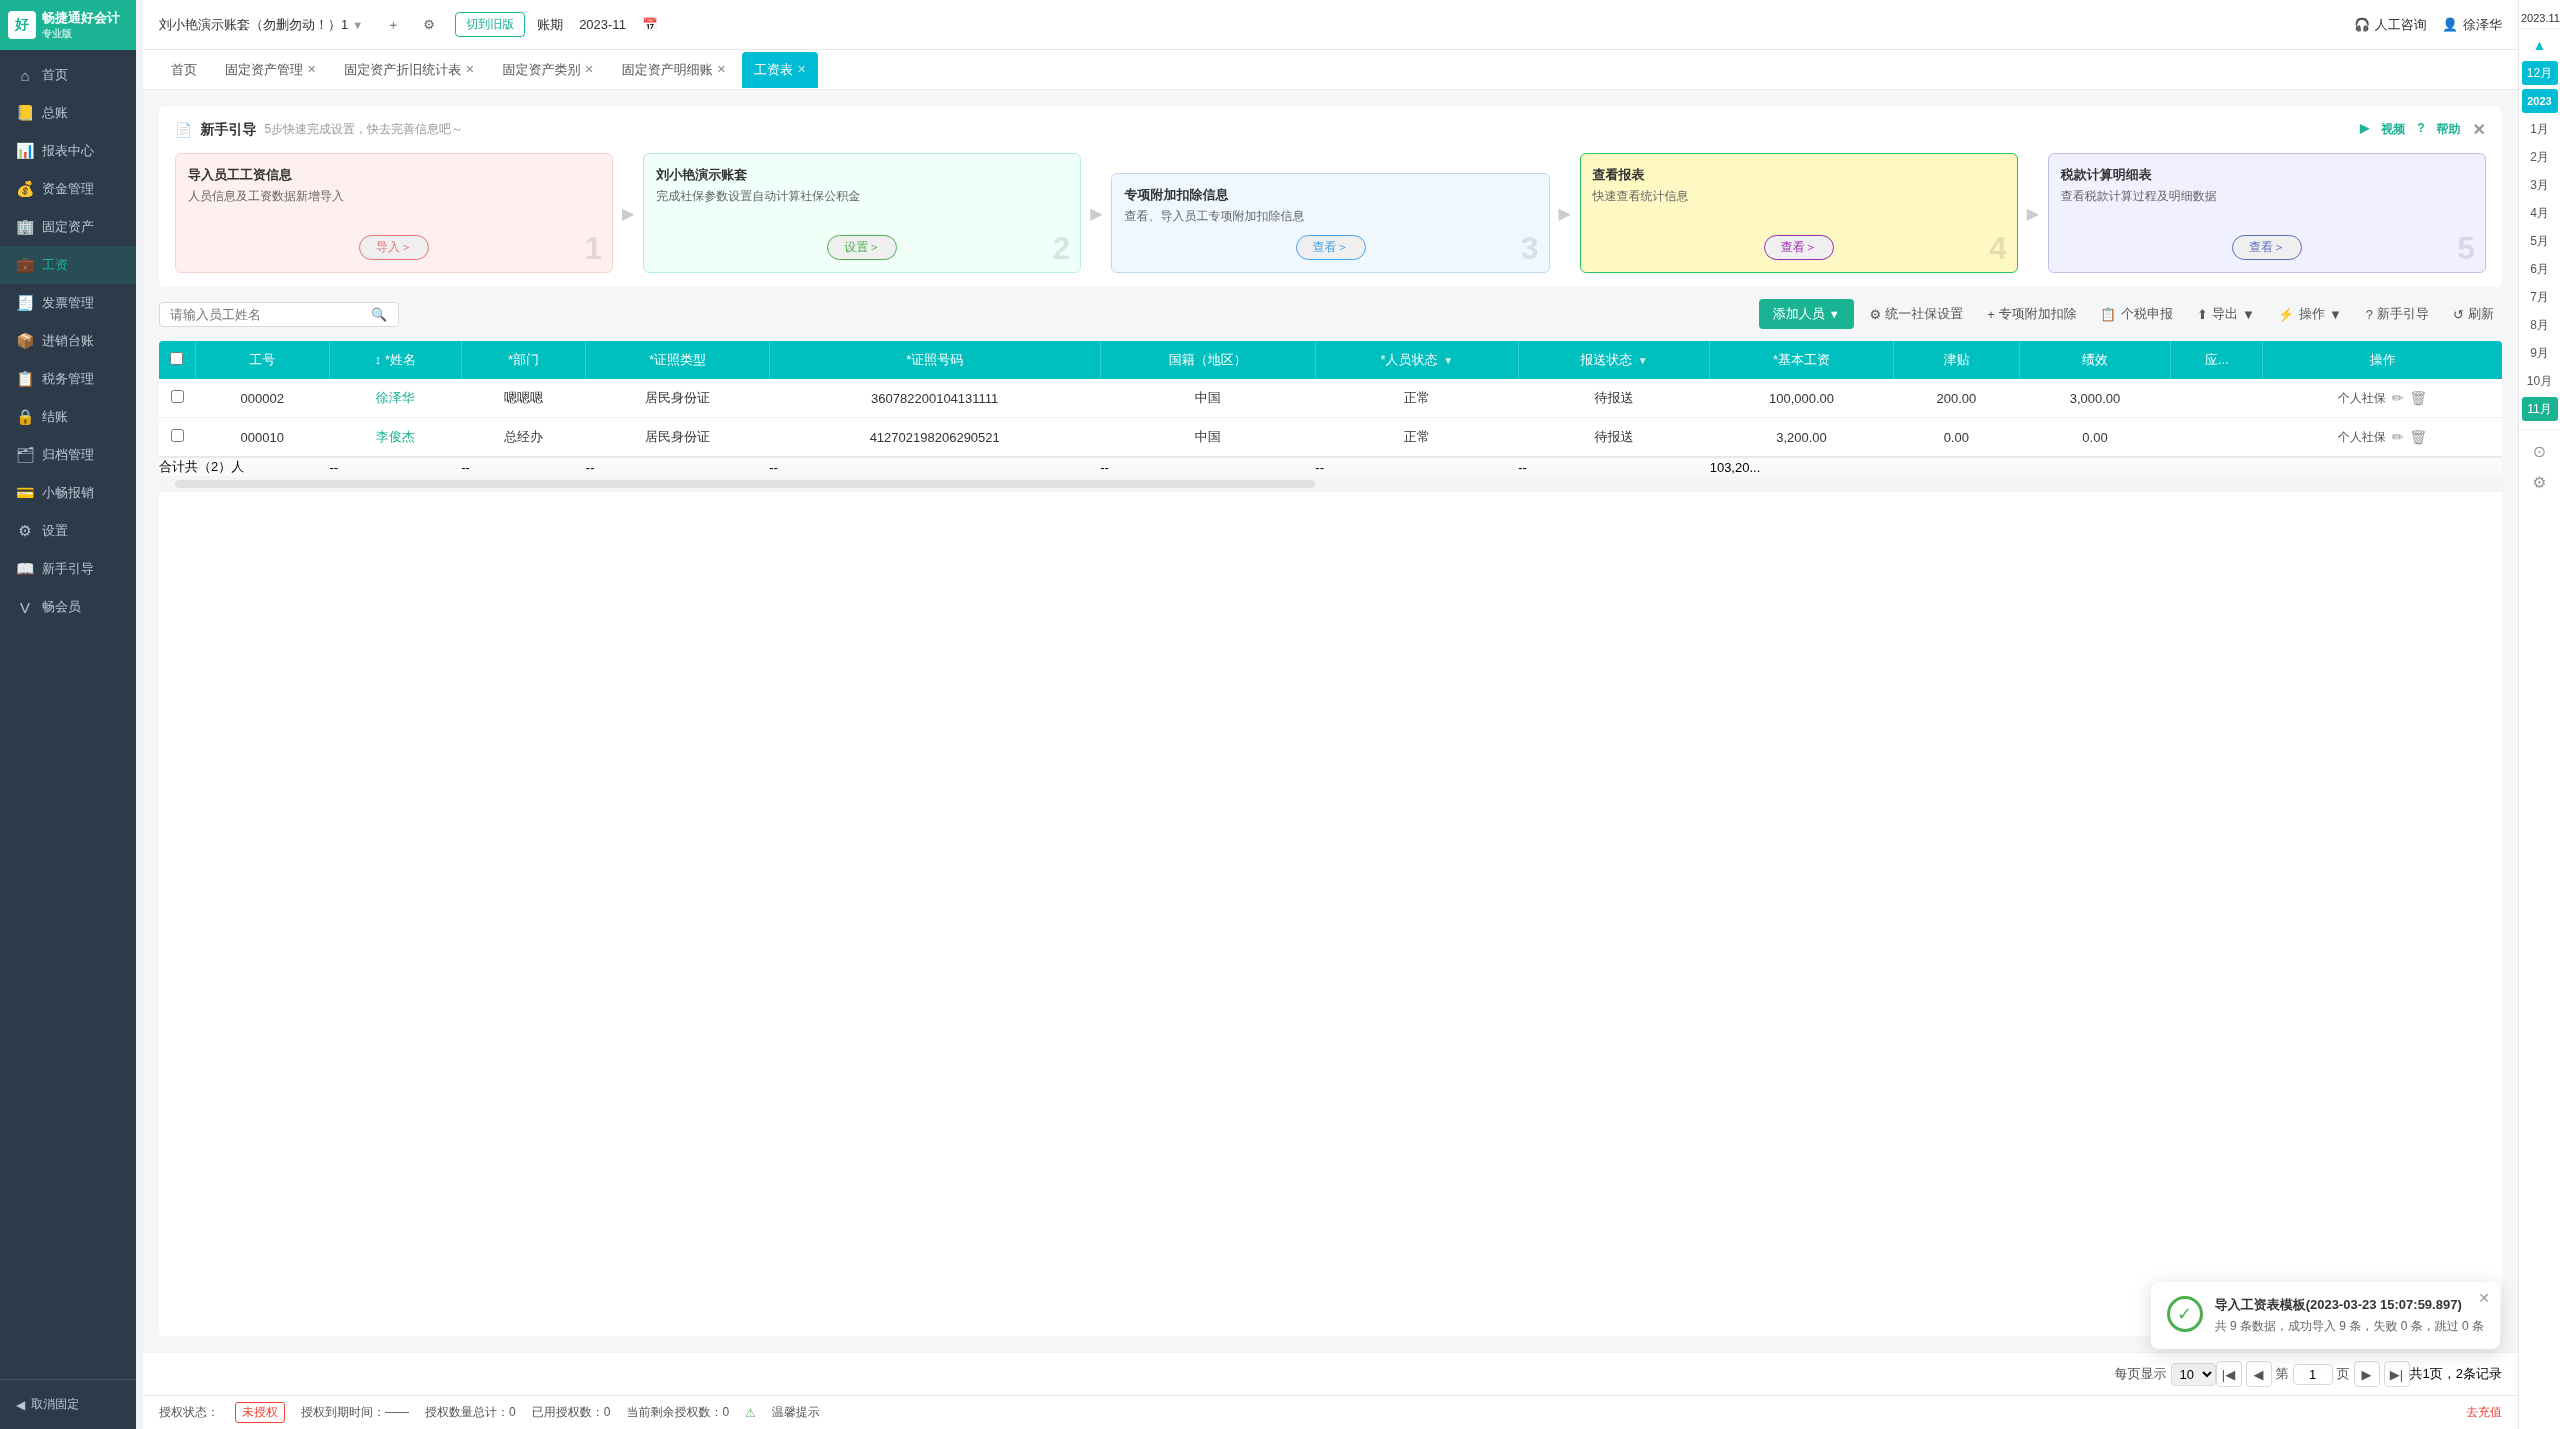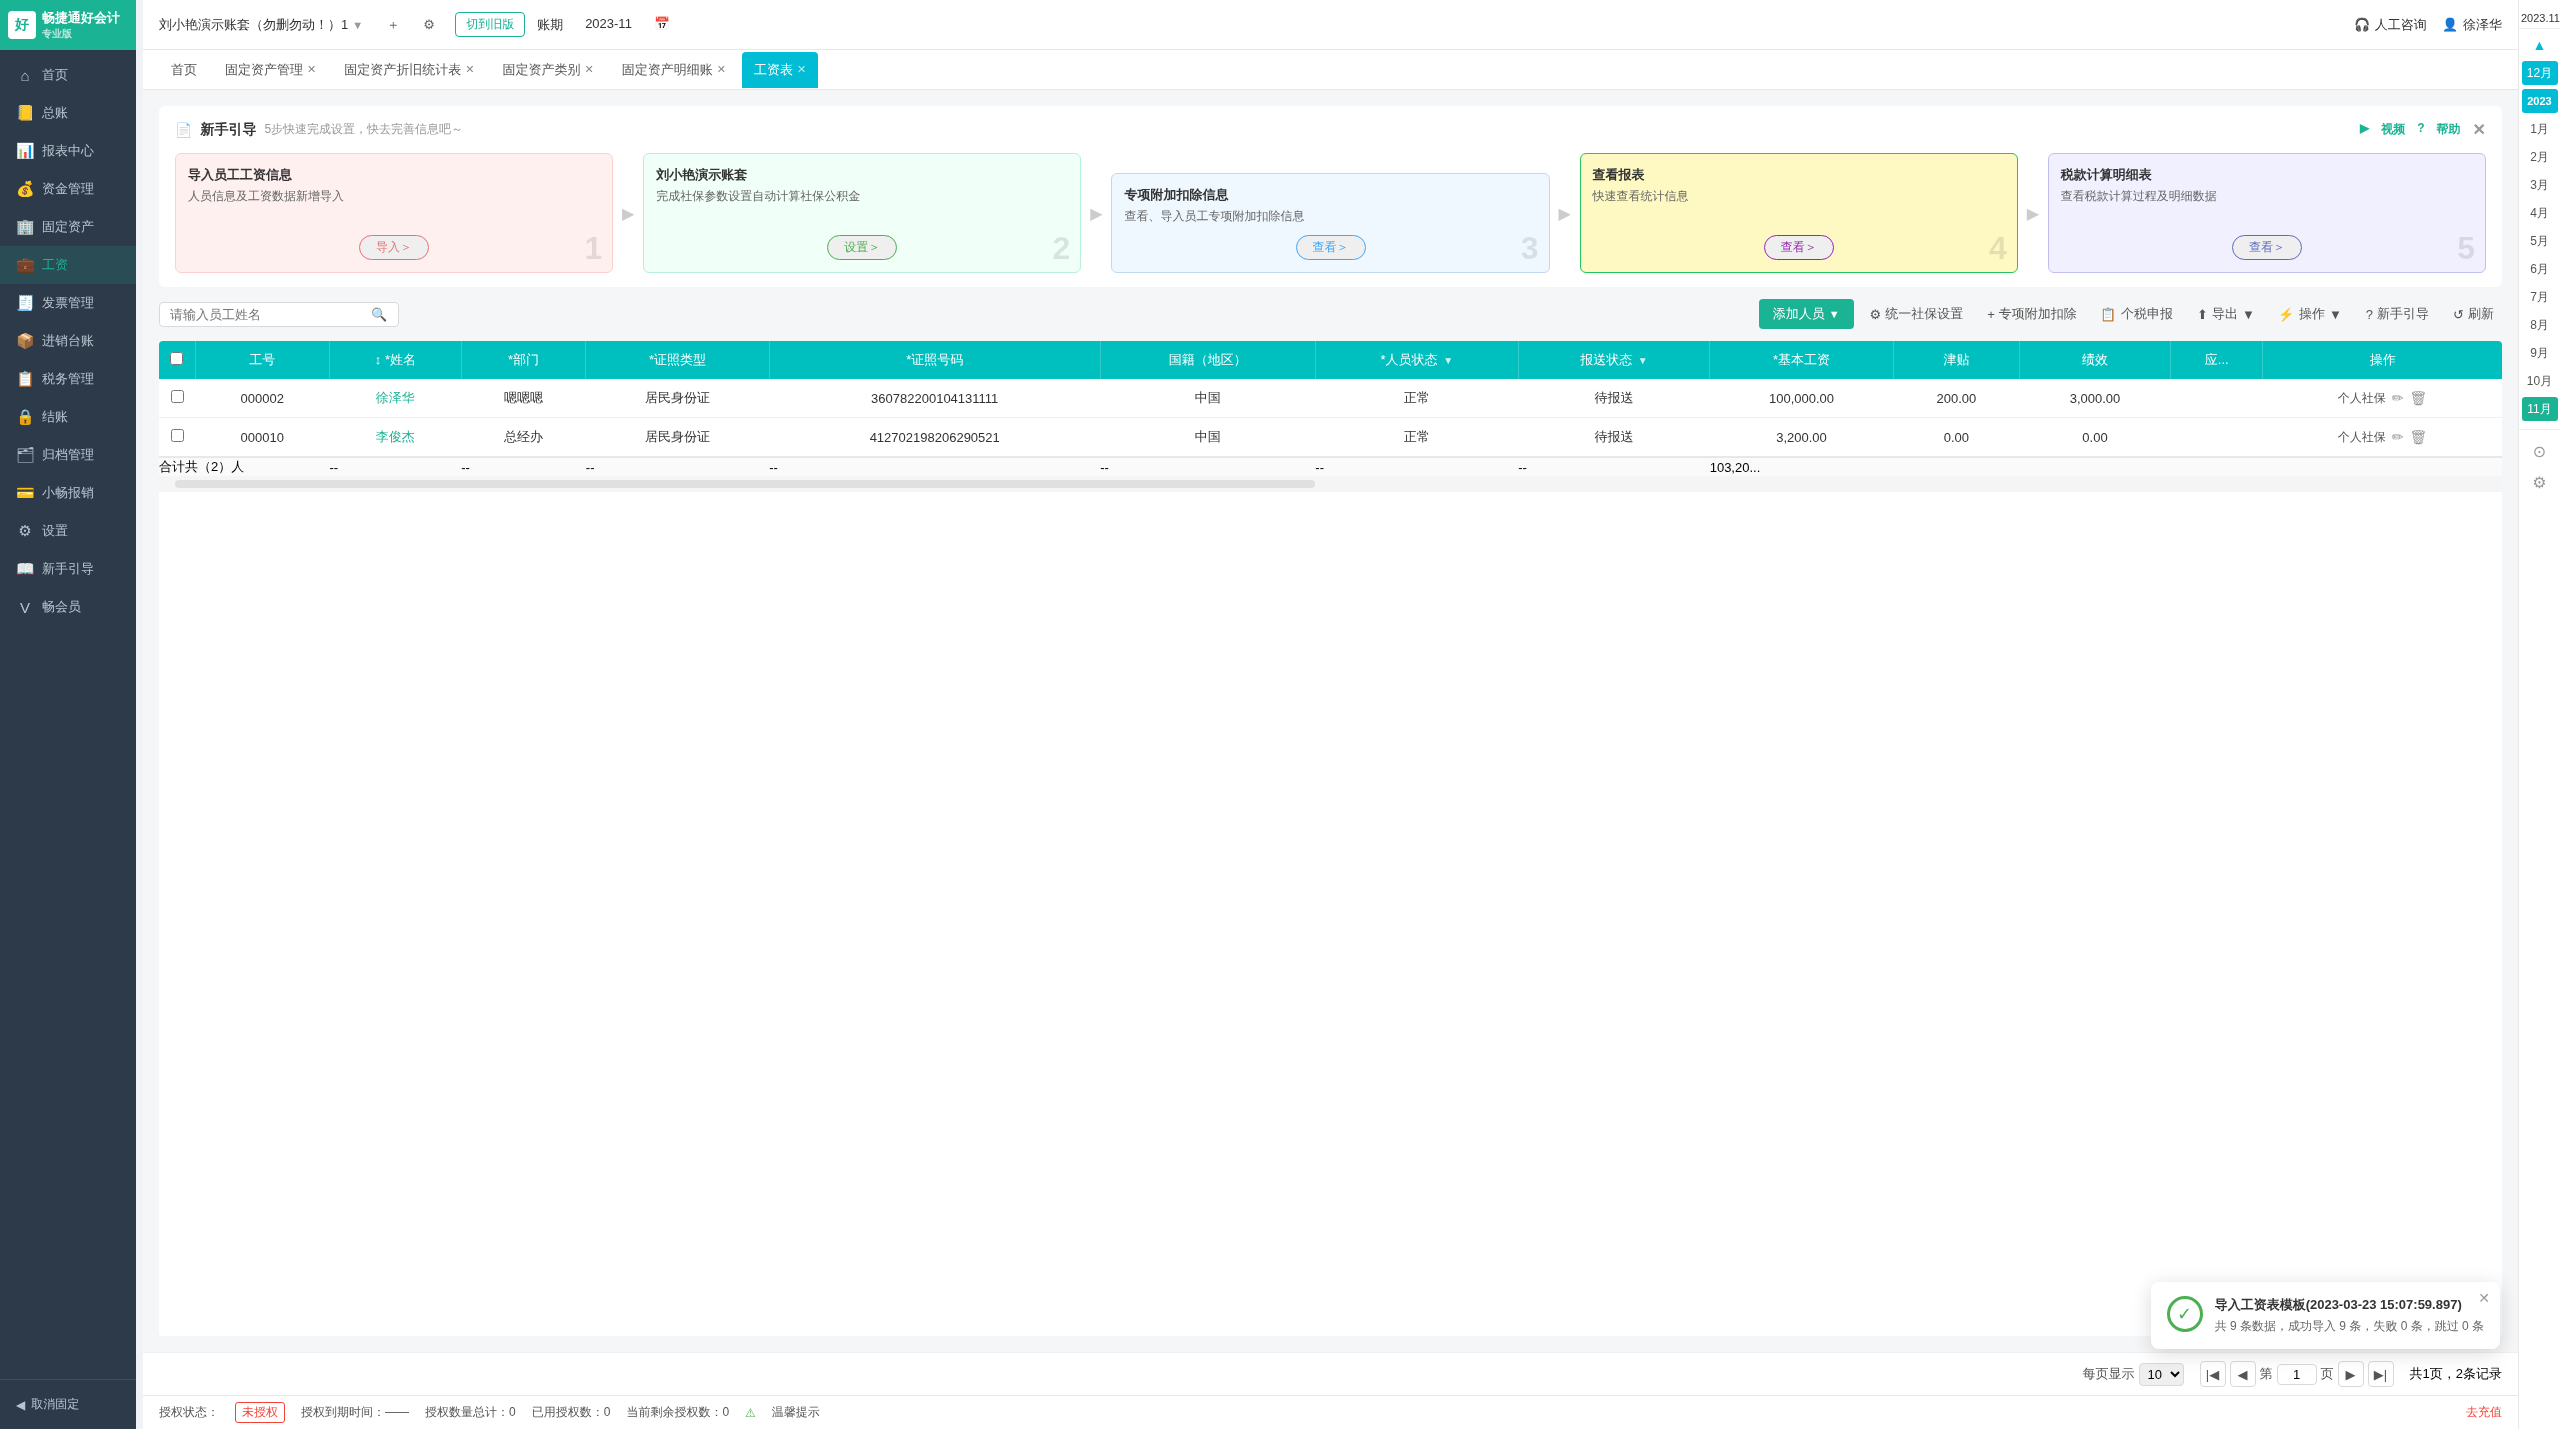"账期" .period-section { align-items: none -> center; gap: 22px -> 16px }
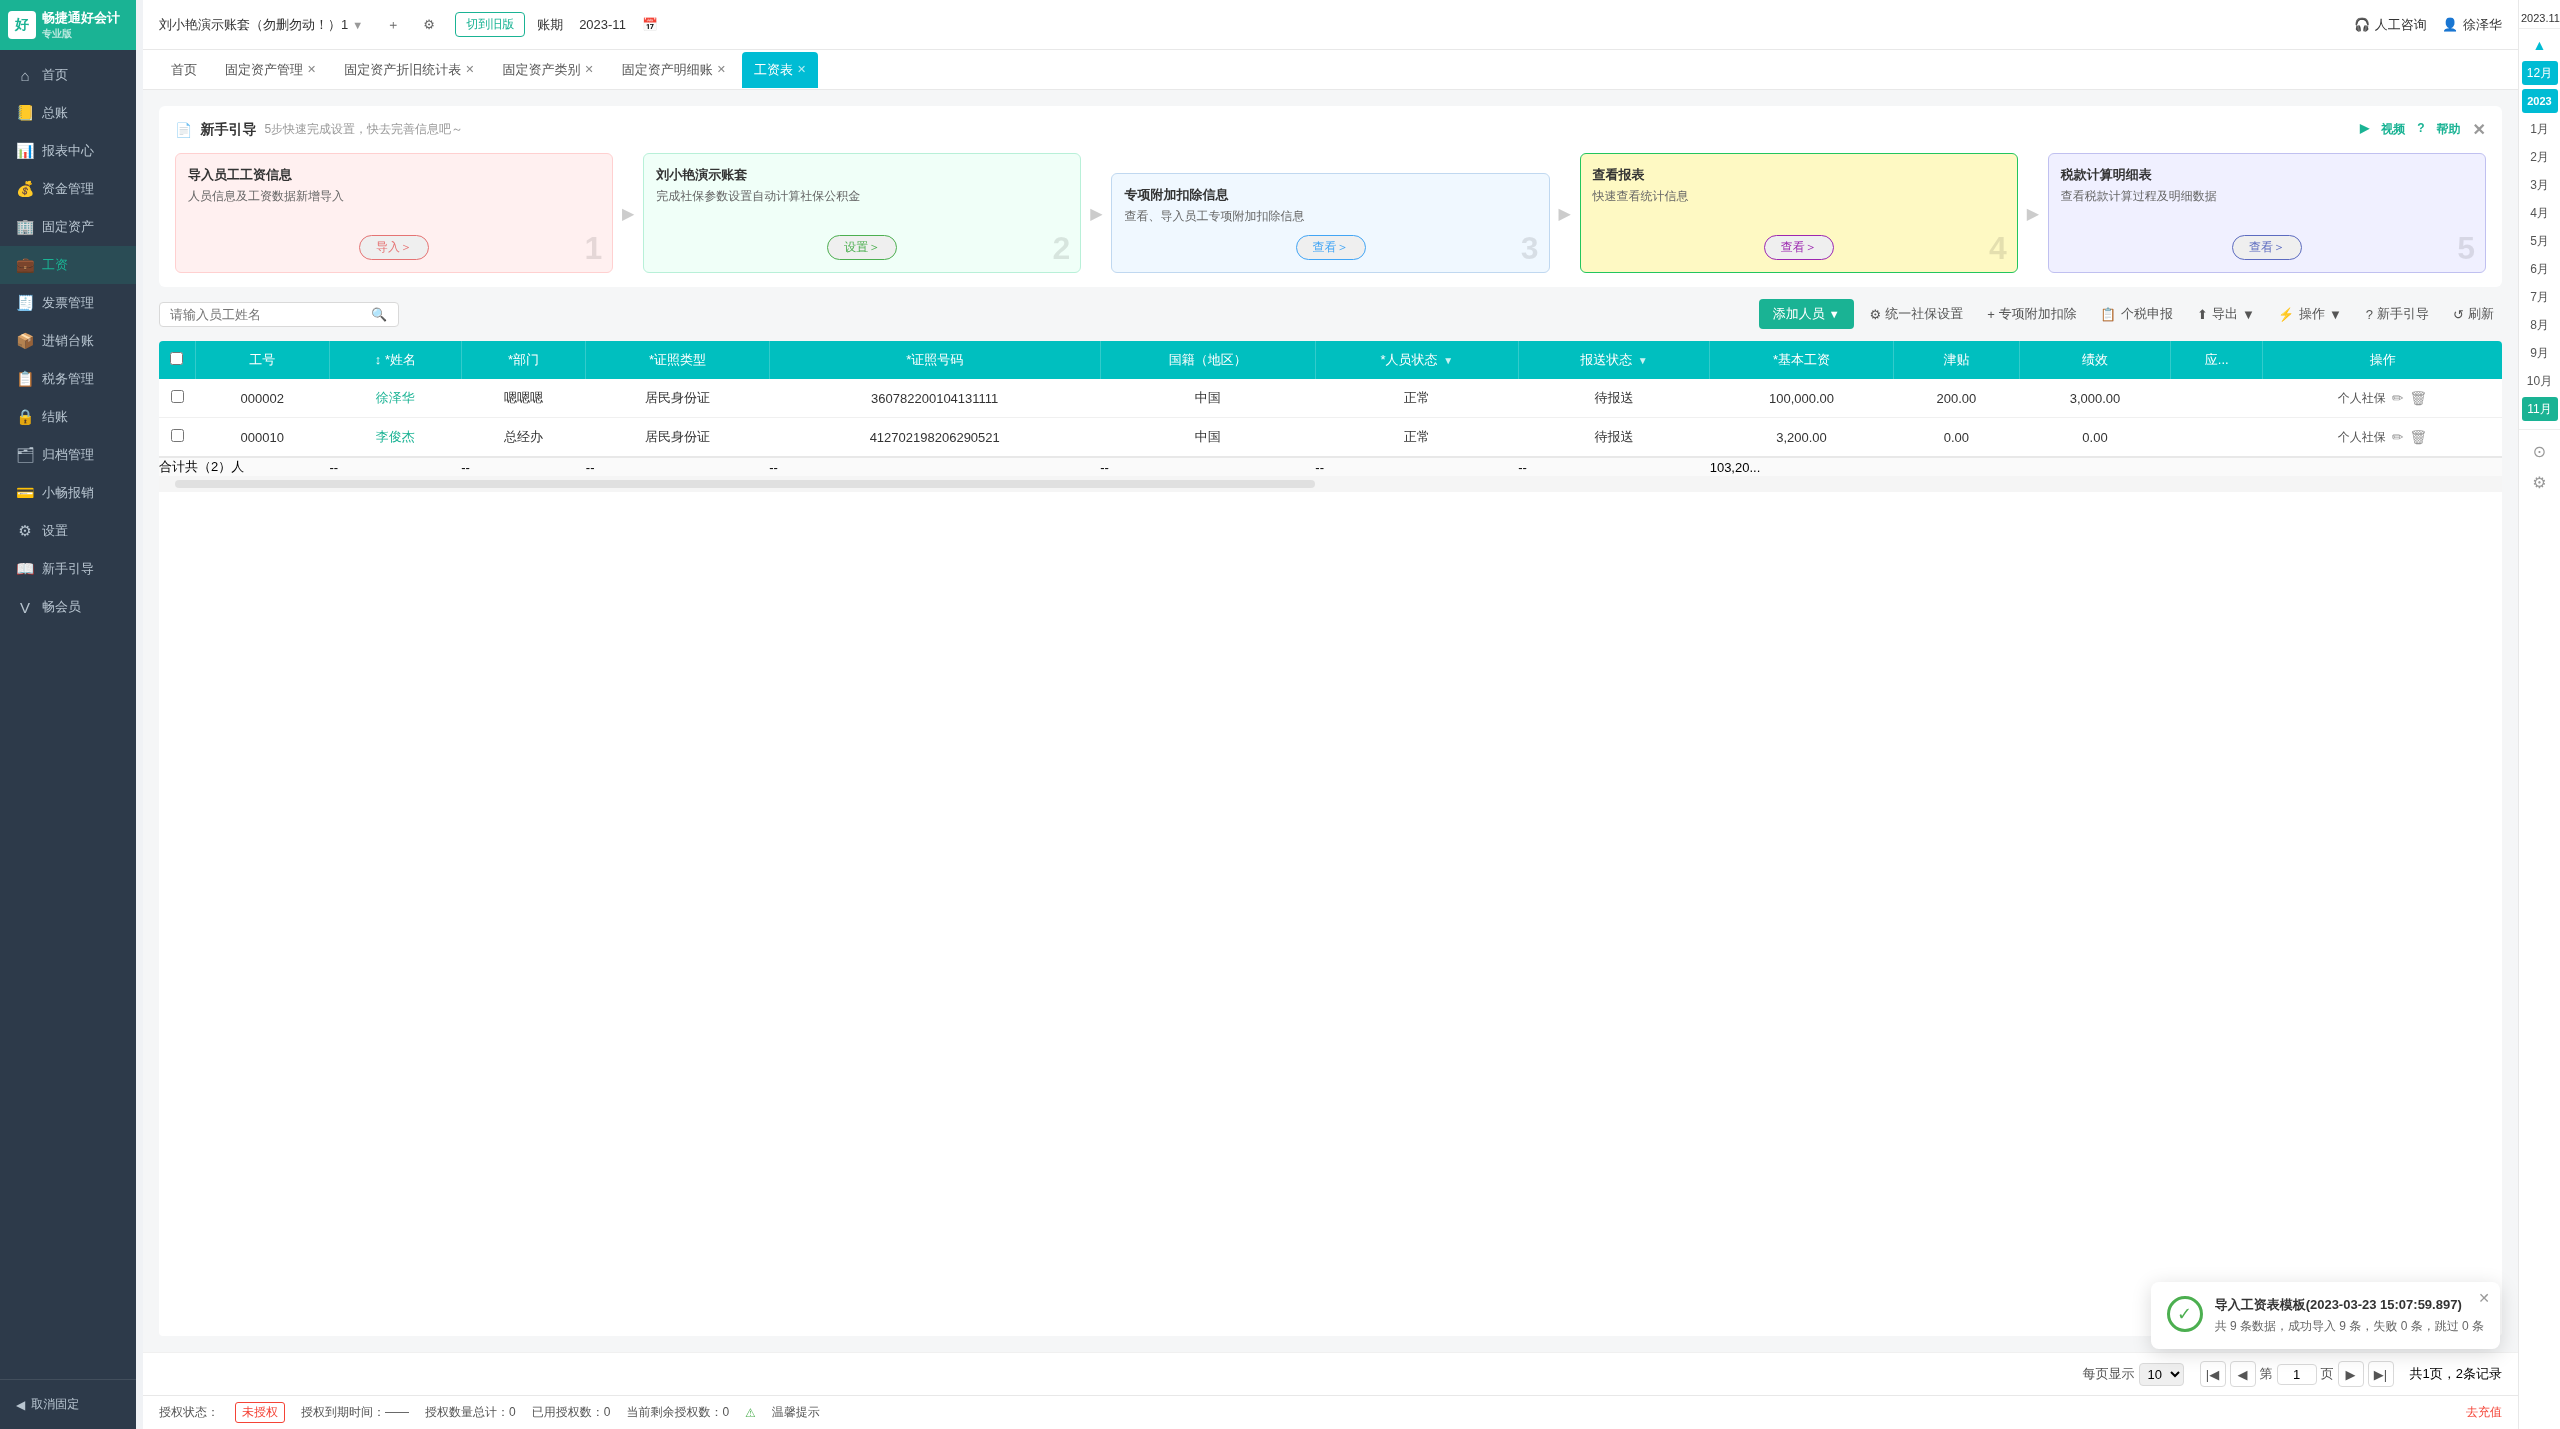"每页显示" .pagination-bar { gap: 16px -> 0 }
